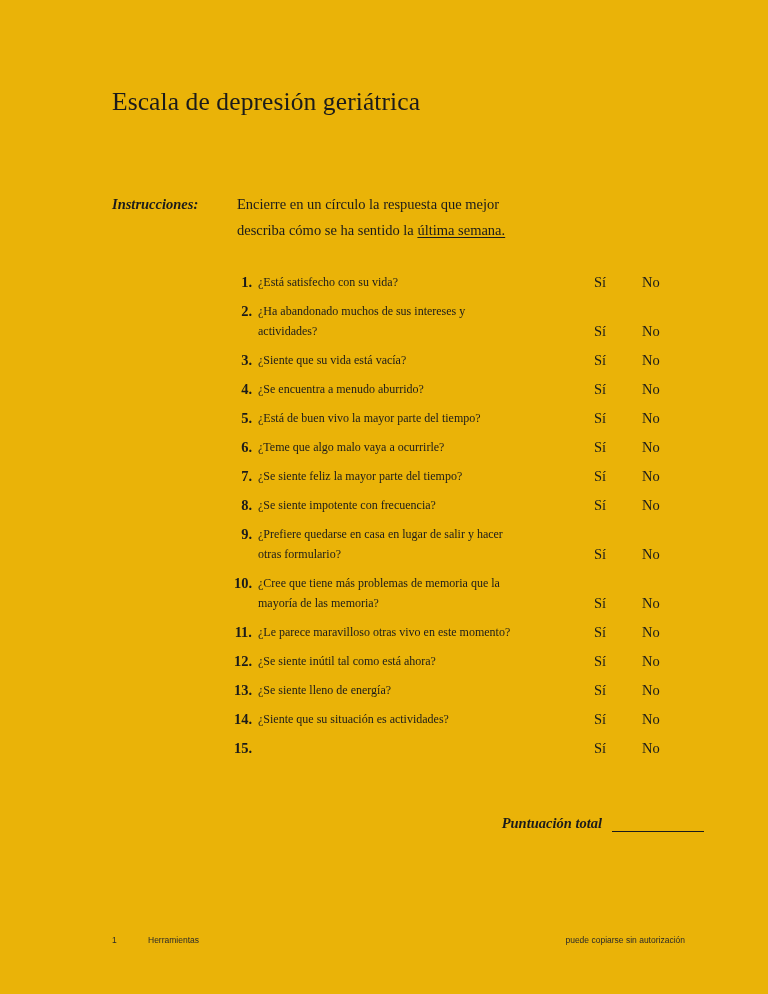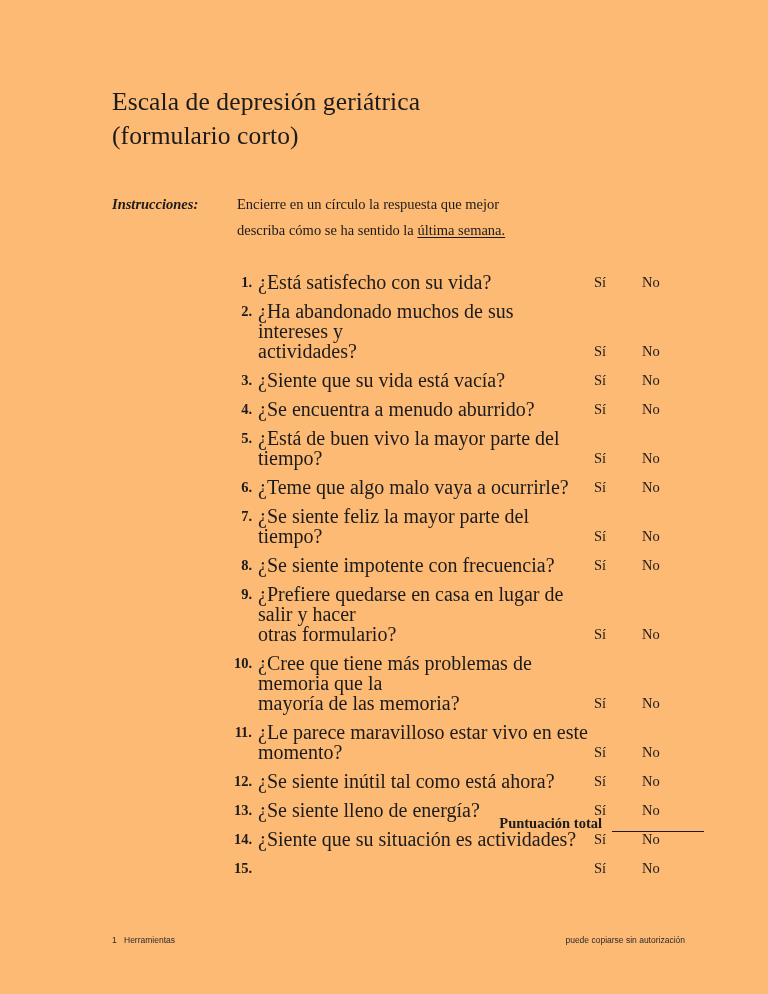"Escala de depresión geriátrica" .page { background: #fdba74 -> #eab308 }
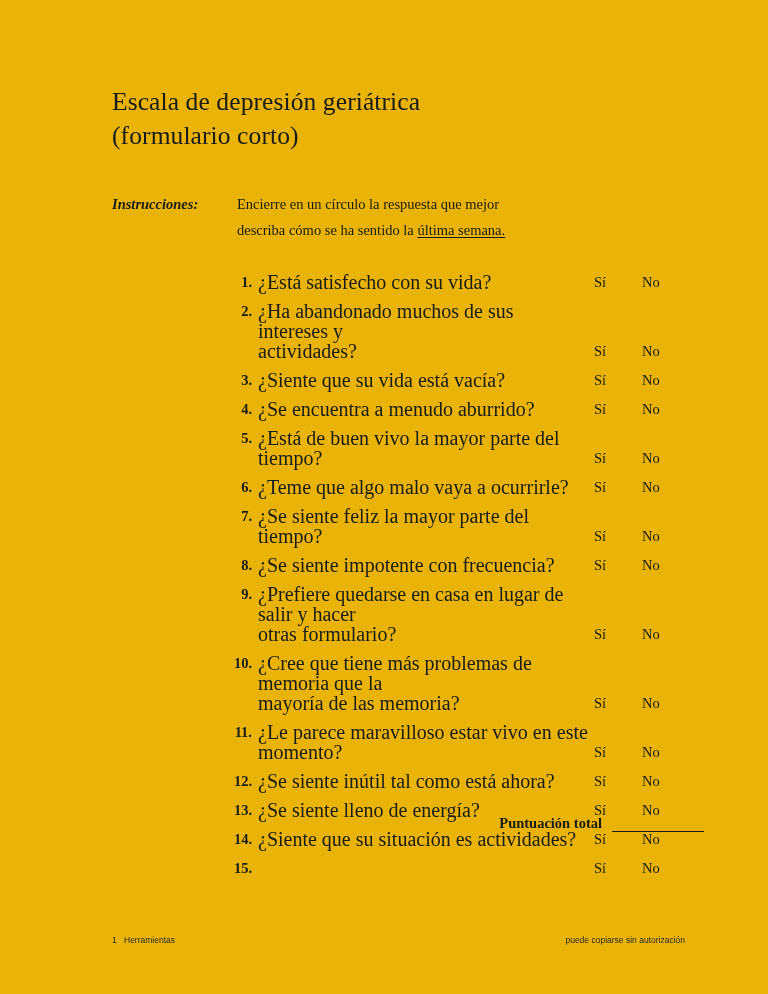"(formulario corto)" span.line { html: <span>(formulario corto)</span> -> none }
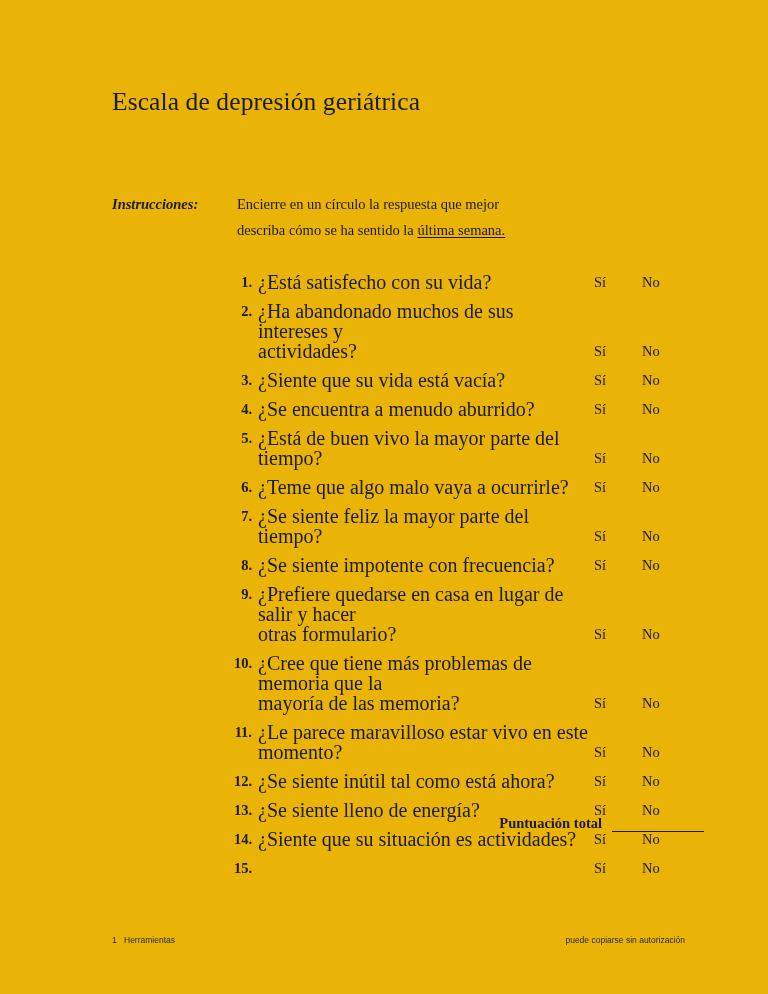"¿Está satisfecho con su vida?" .q-text { font-size: 20px -> 12px }
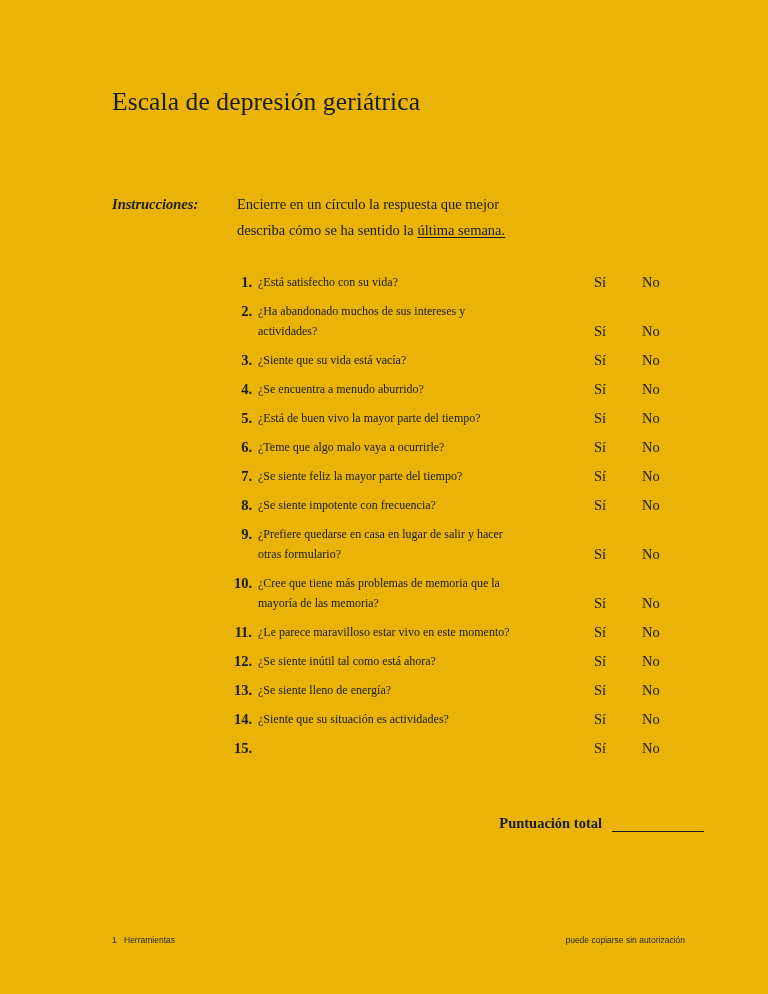"¿Le parece maravilloso estar vivo" span.line { text: estar -> otras }
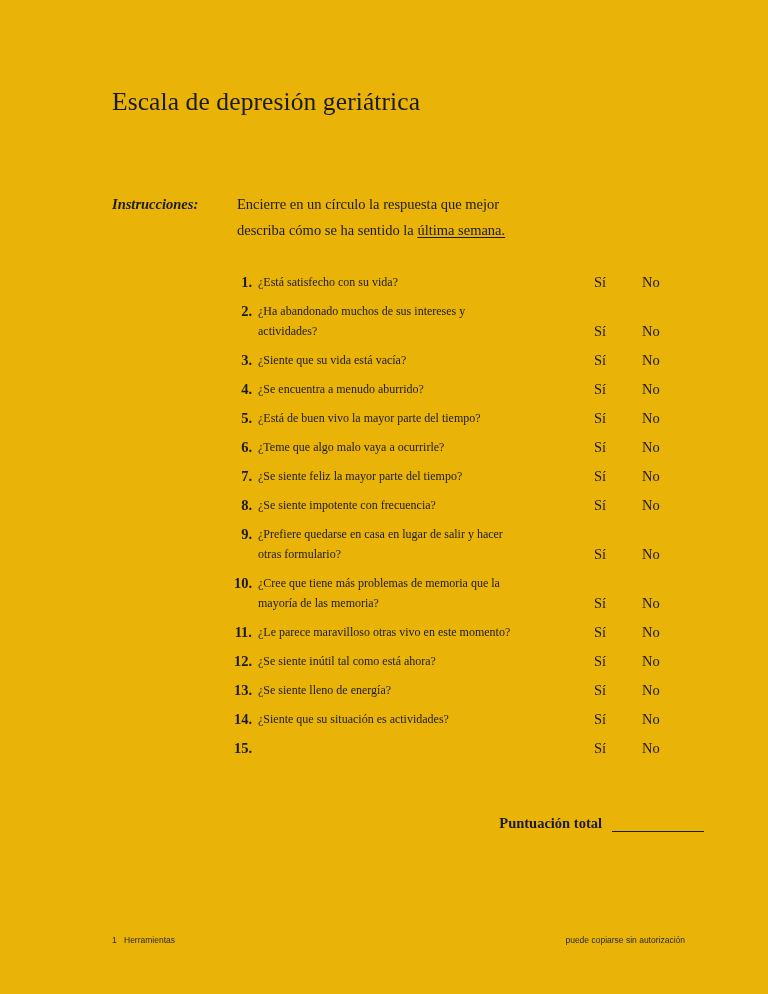"Puntuación total" .total-label { font-style: none -> italic }
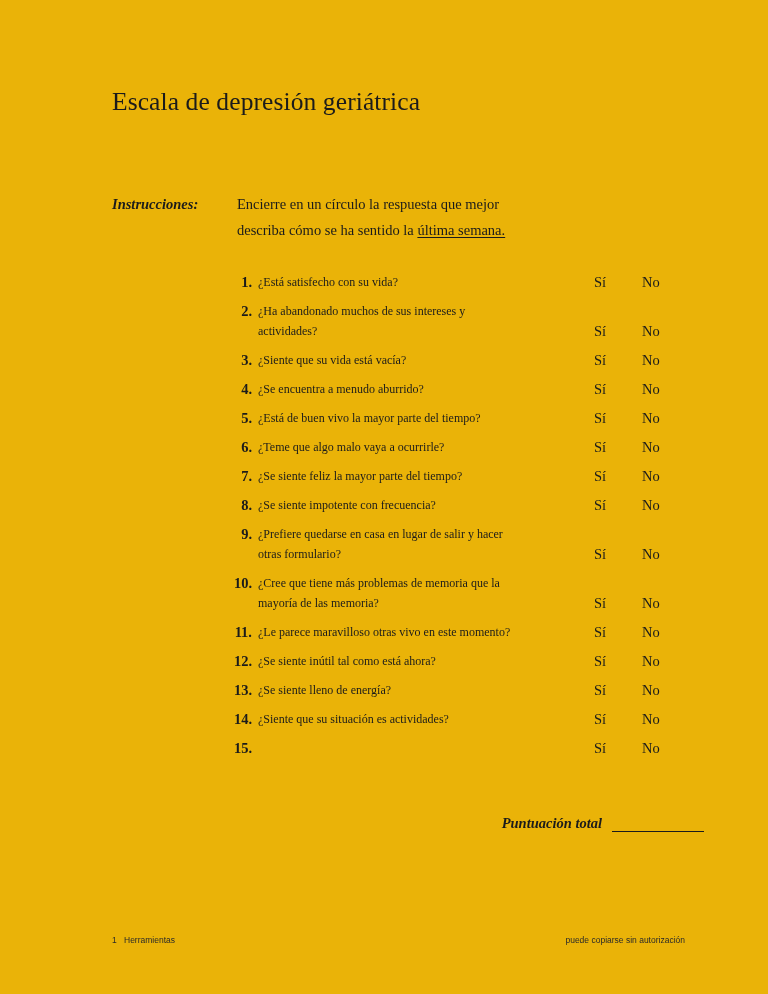"Herramientas" .footer-section { left: 12px -> 36px }
